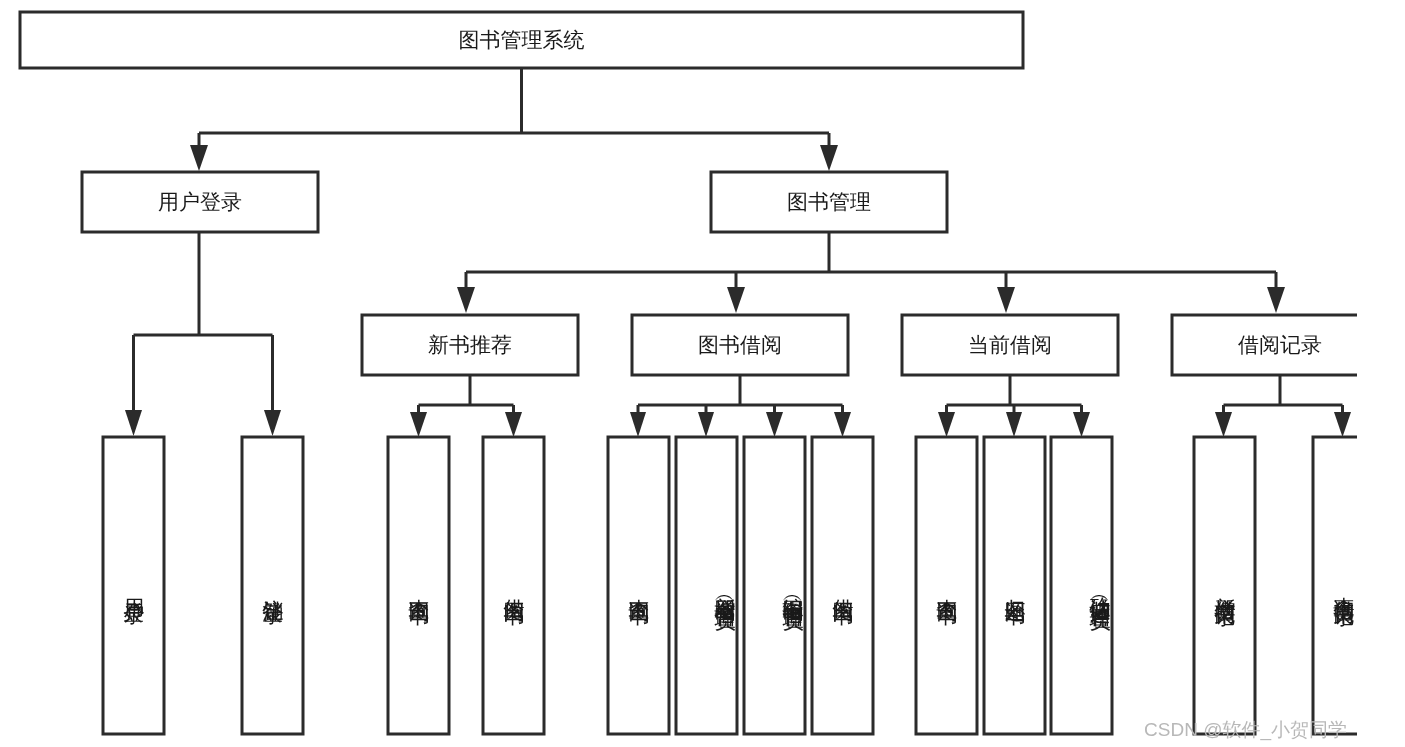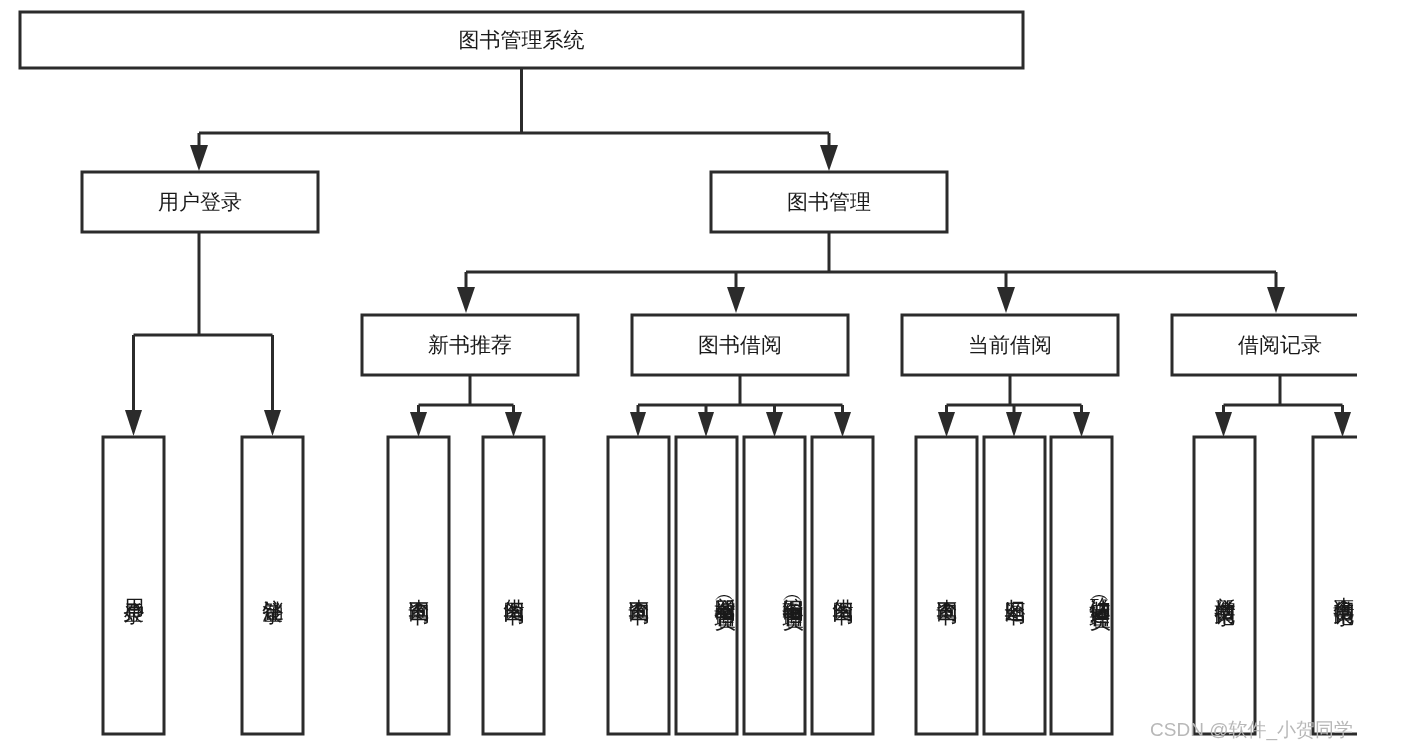"CSDN @软件_小贺同学" .watermark { right: 4px -> 10px }
